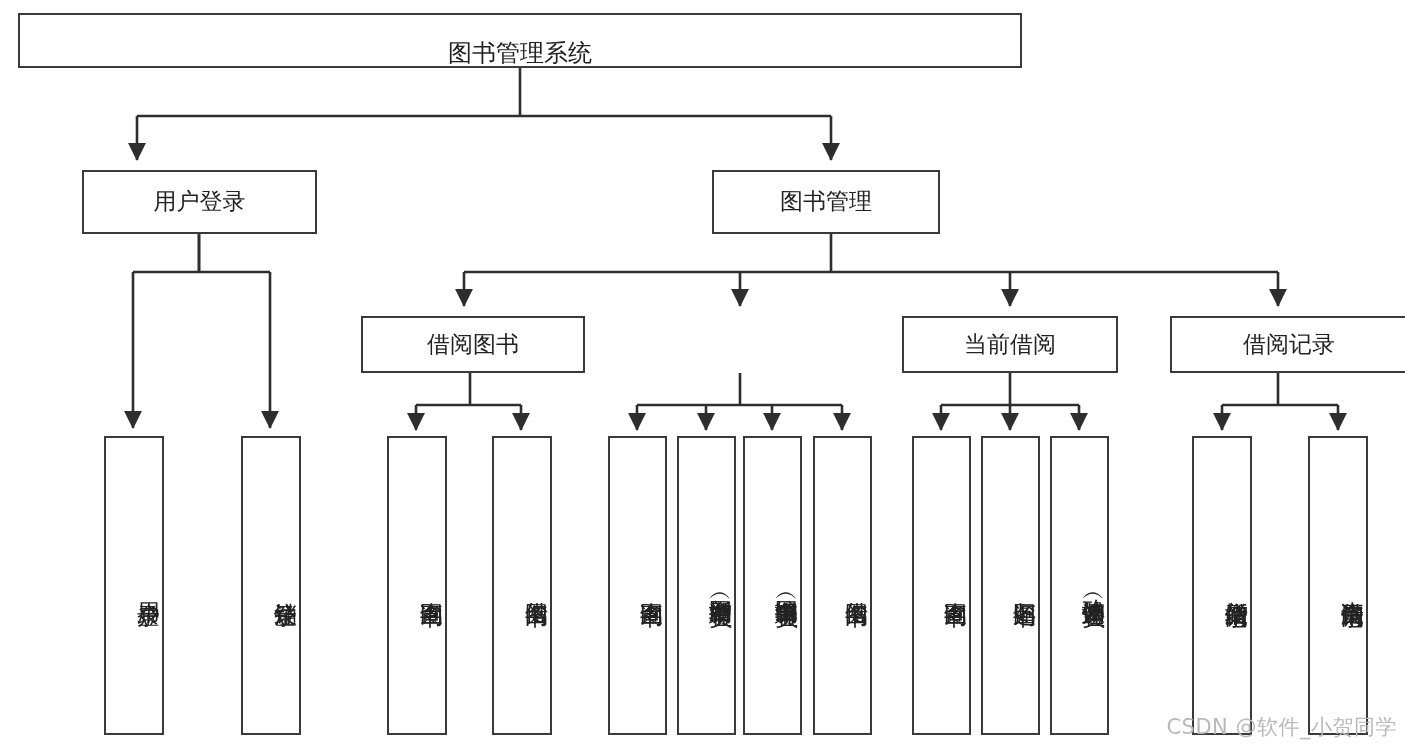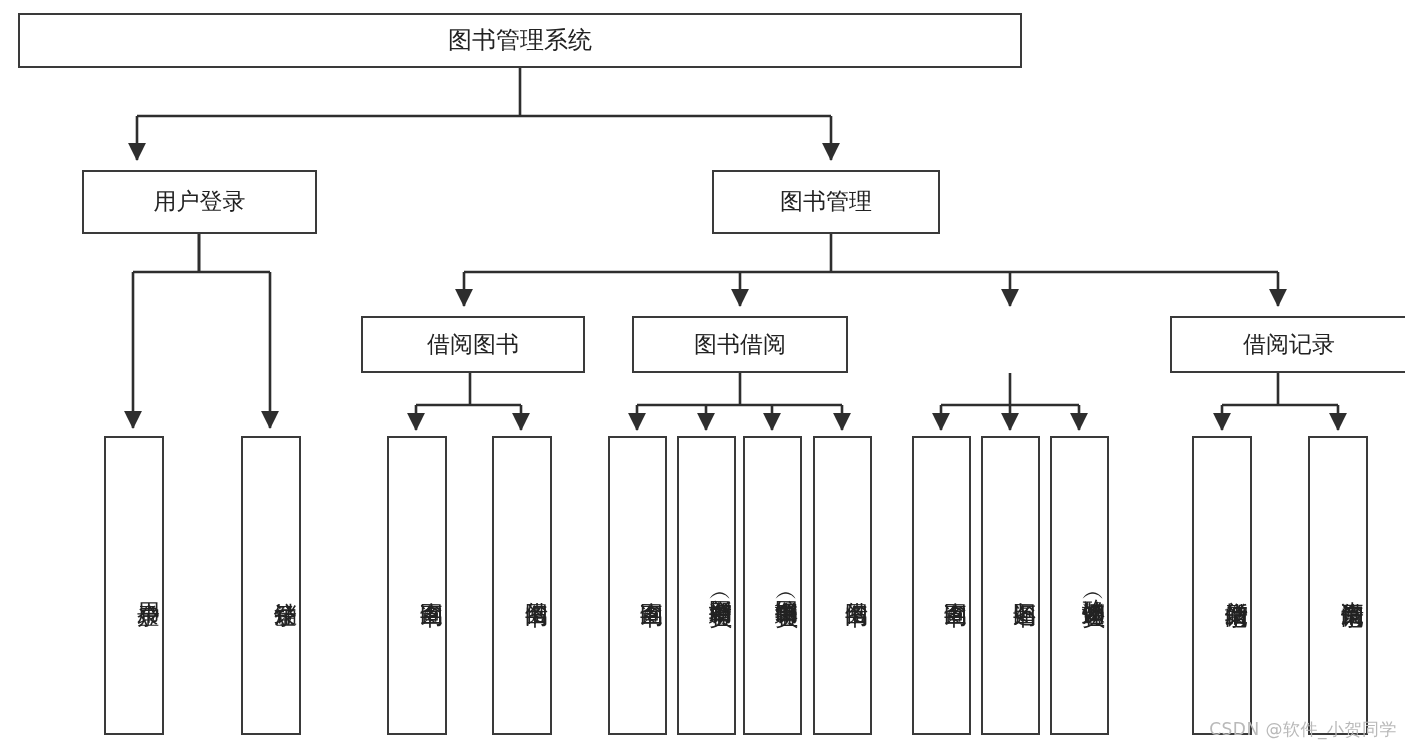"图书管理系统" .node.root { align-items: none -> flex-end }
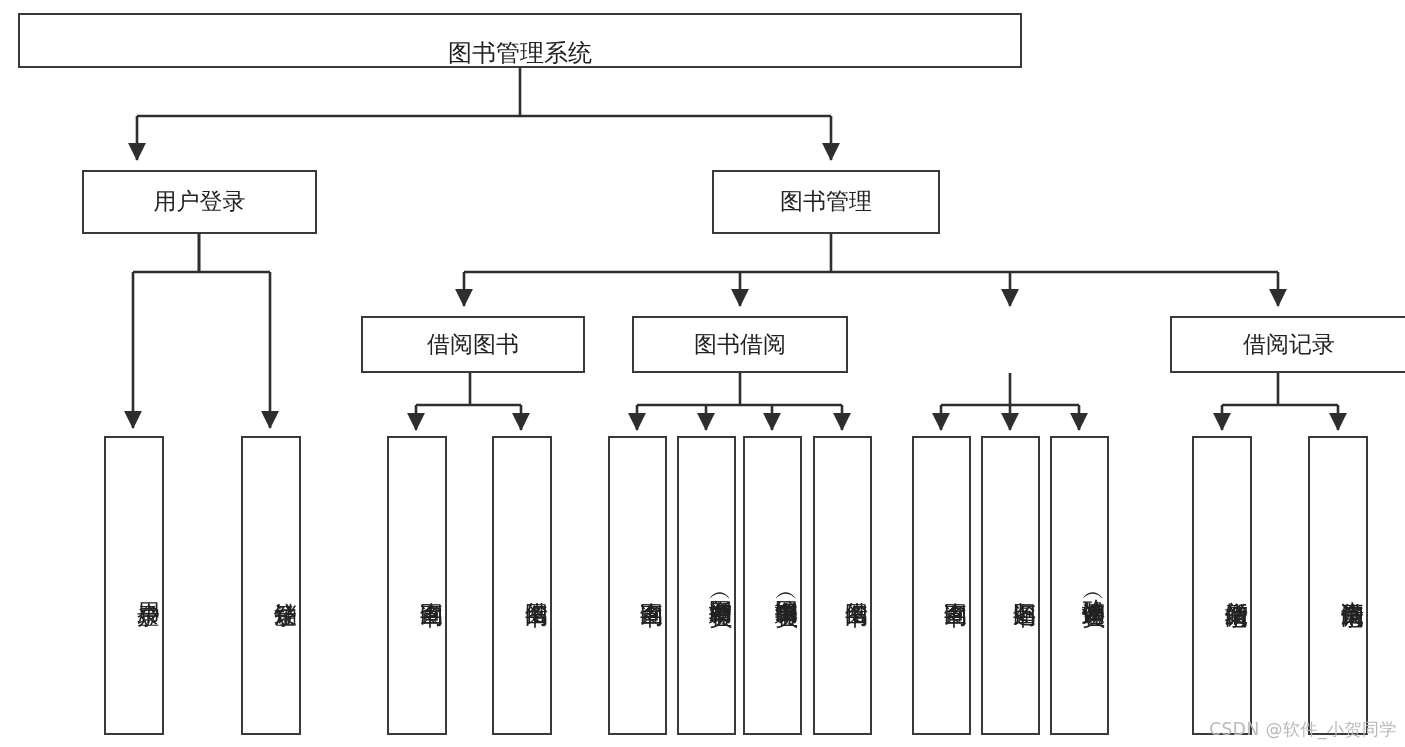"图书借阅" div.node { html: <div> <span>图书借阅</span> </div> -> none }
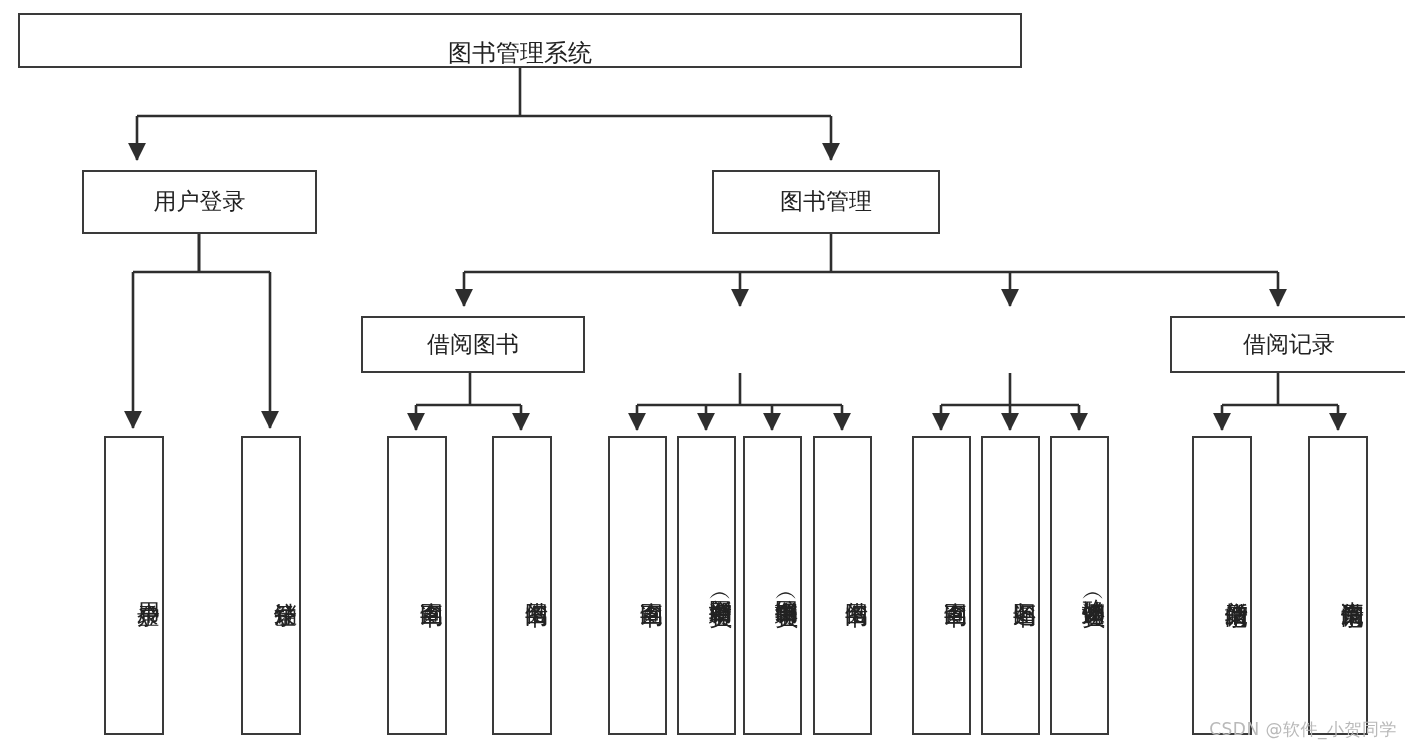"当前借阅" div.node { html: none -> <div> <span>当前借阅</span> </div> }
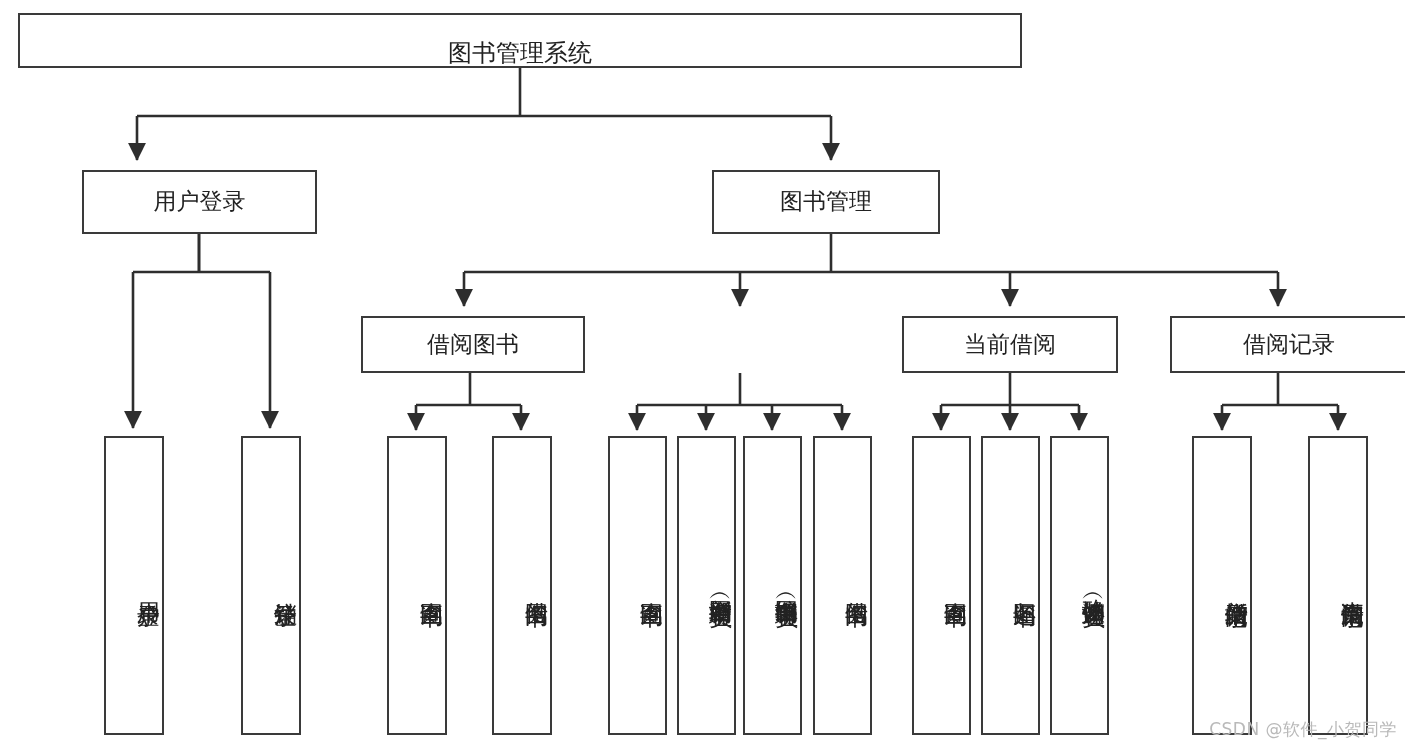"CSDN @软件_小贺同学" #watermark { font-size: 17px -> 21px }
